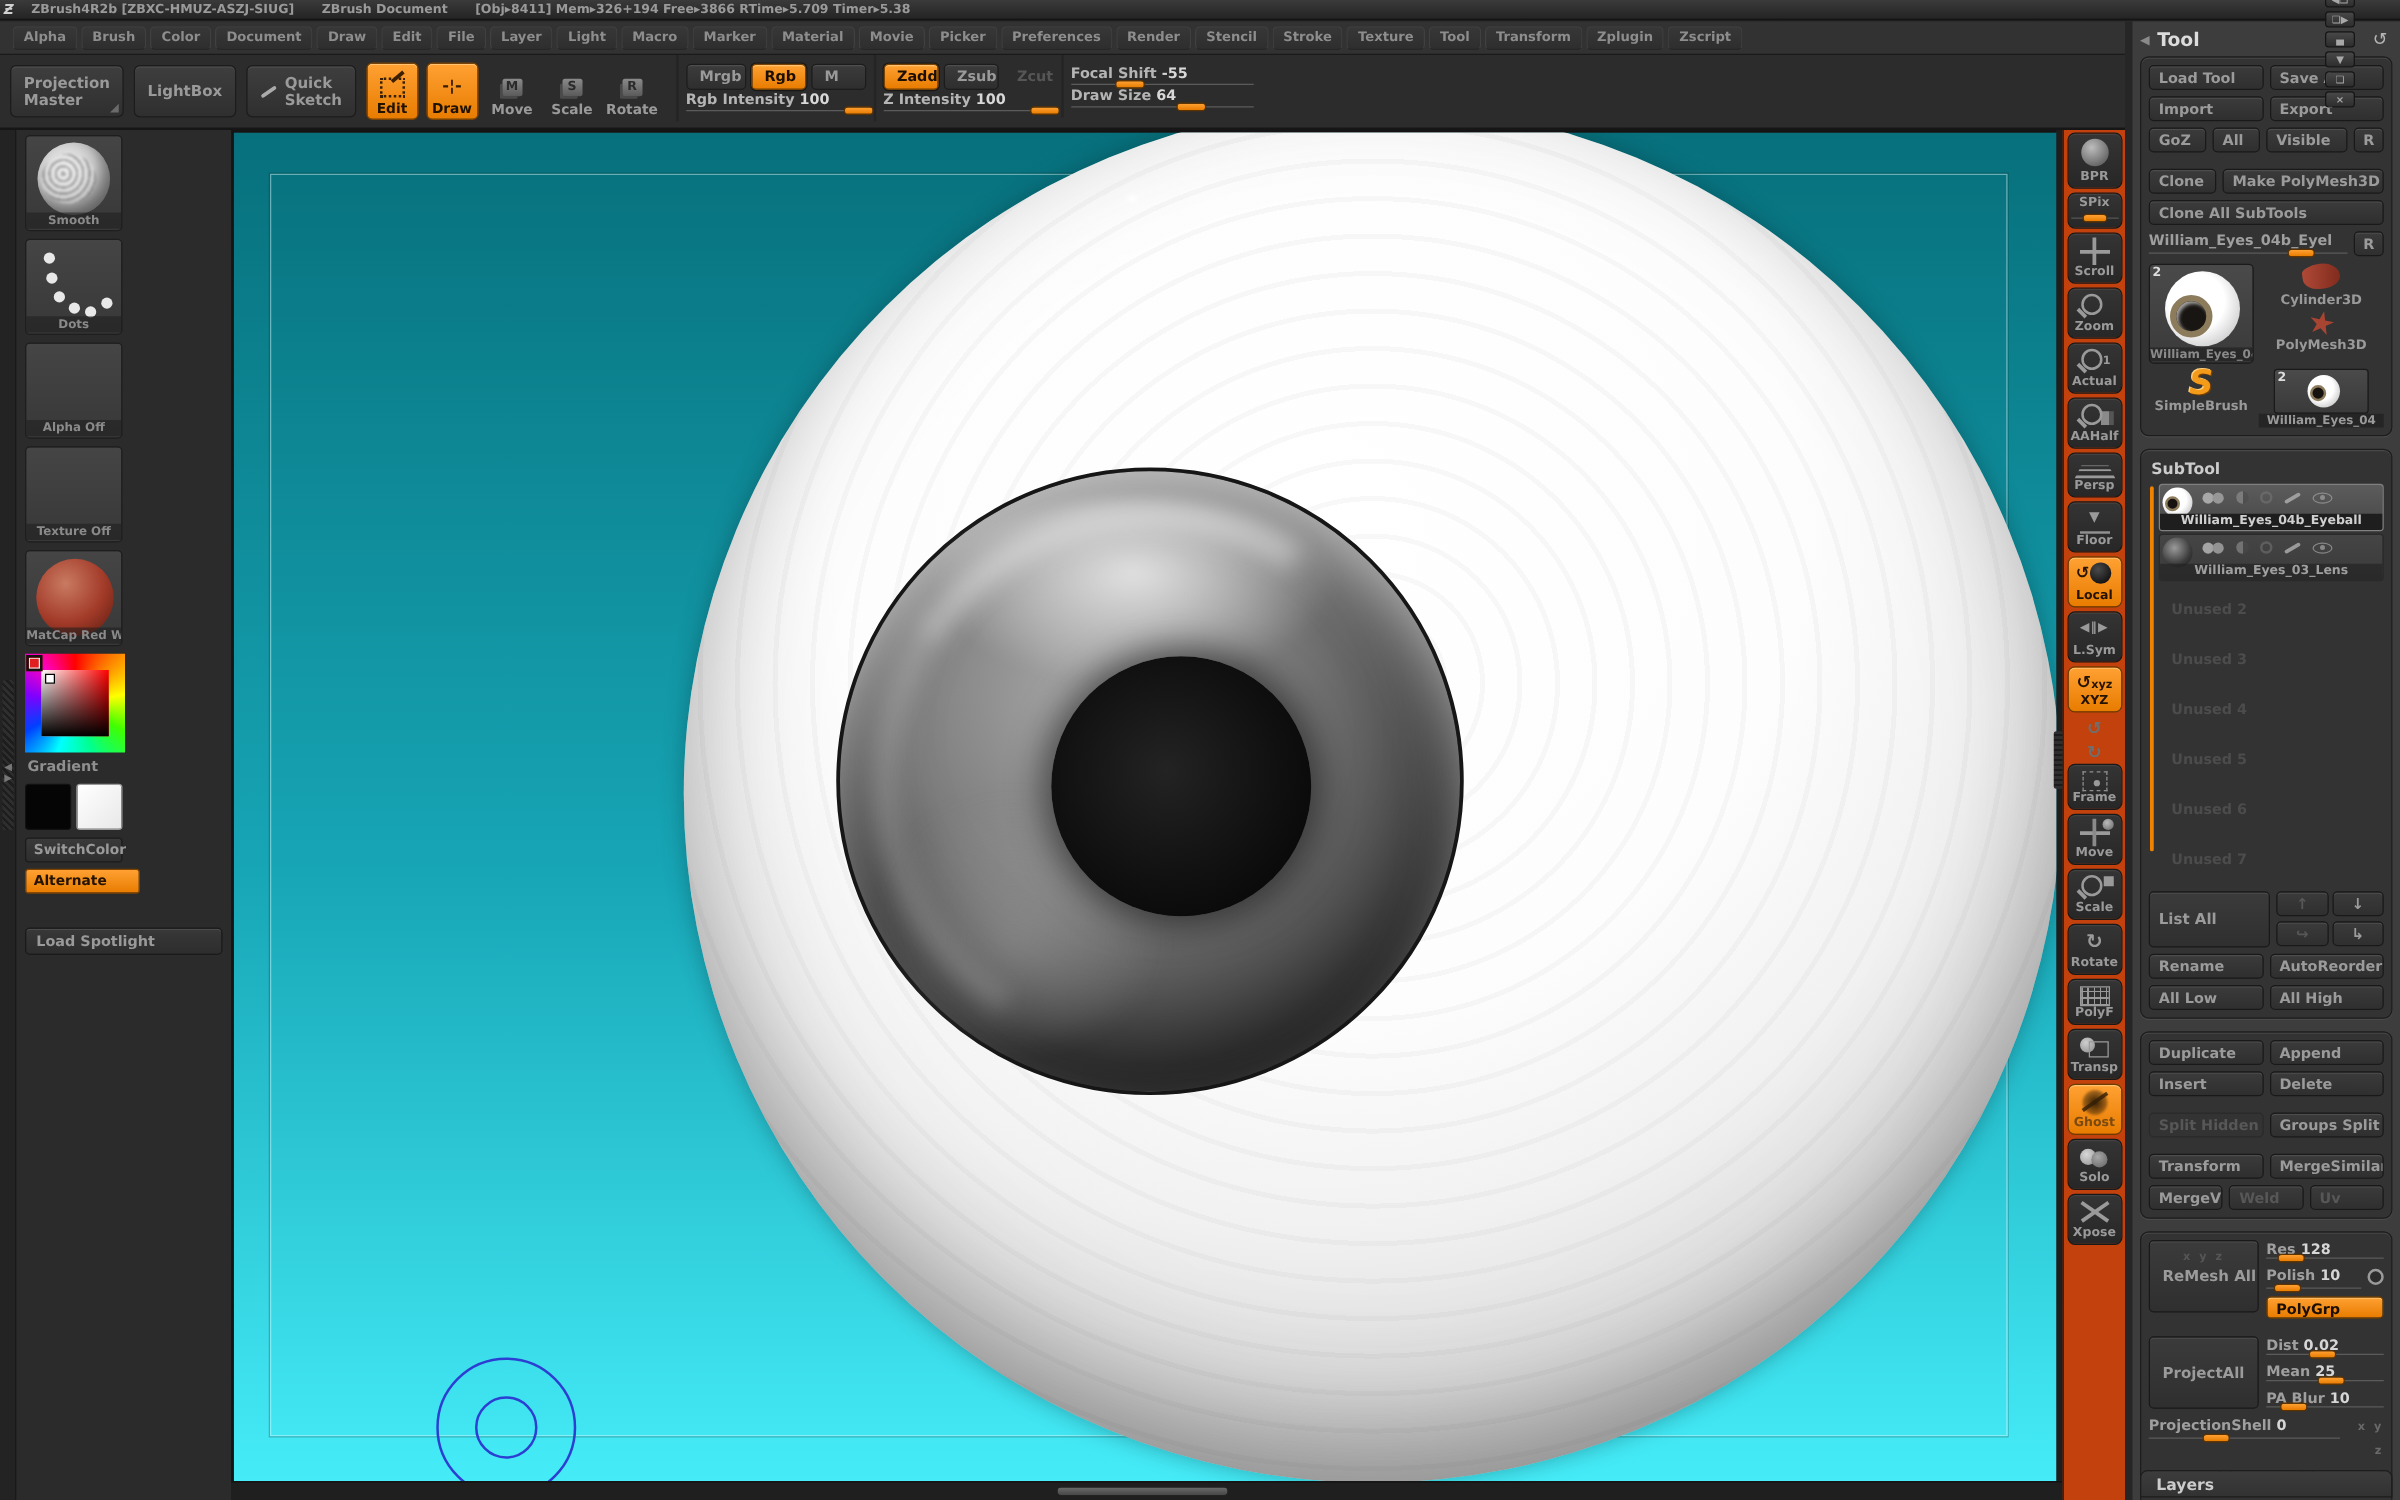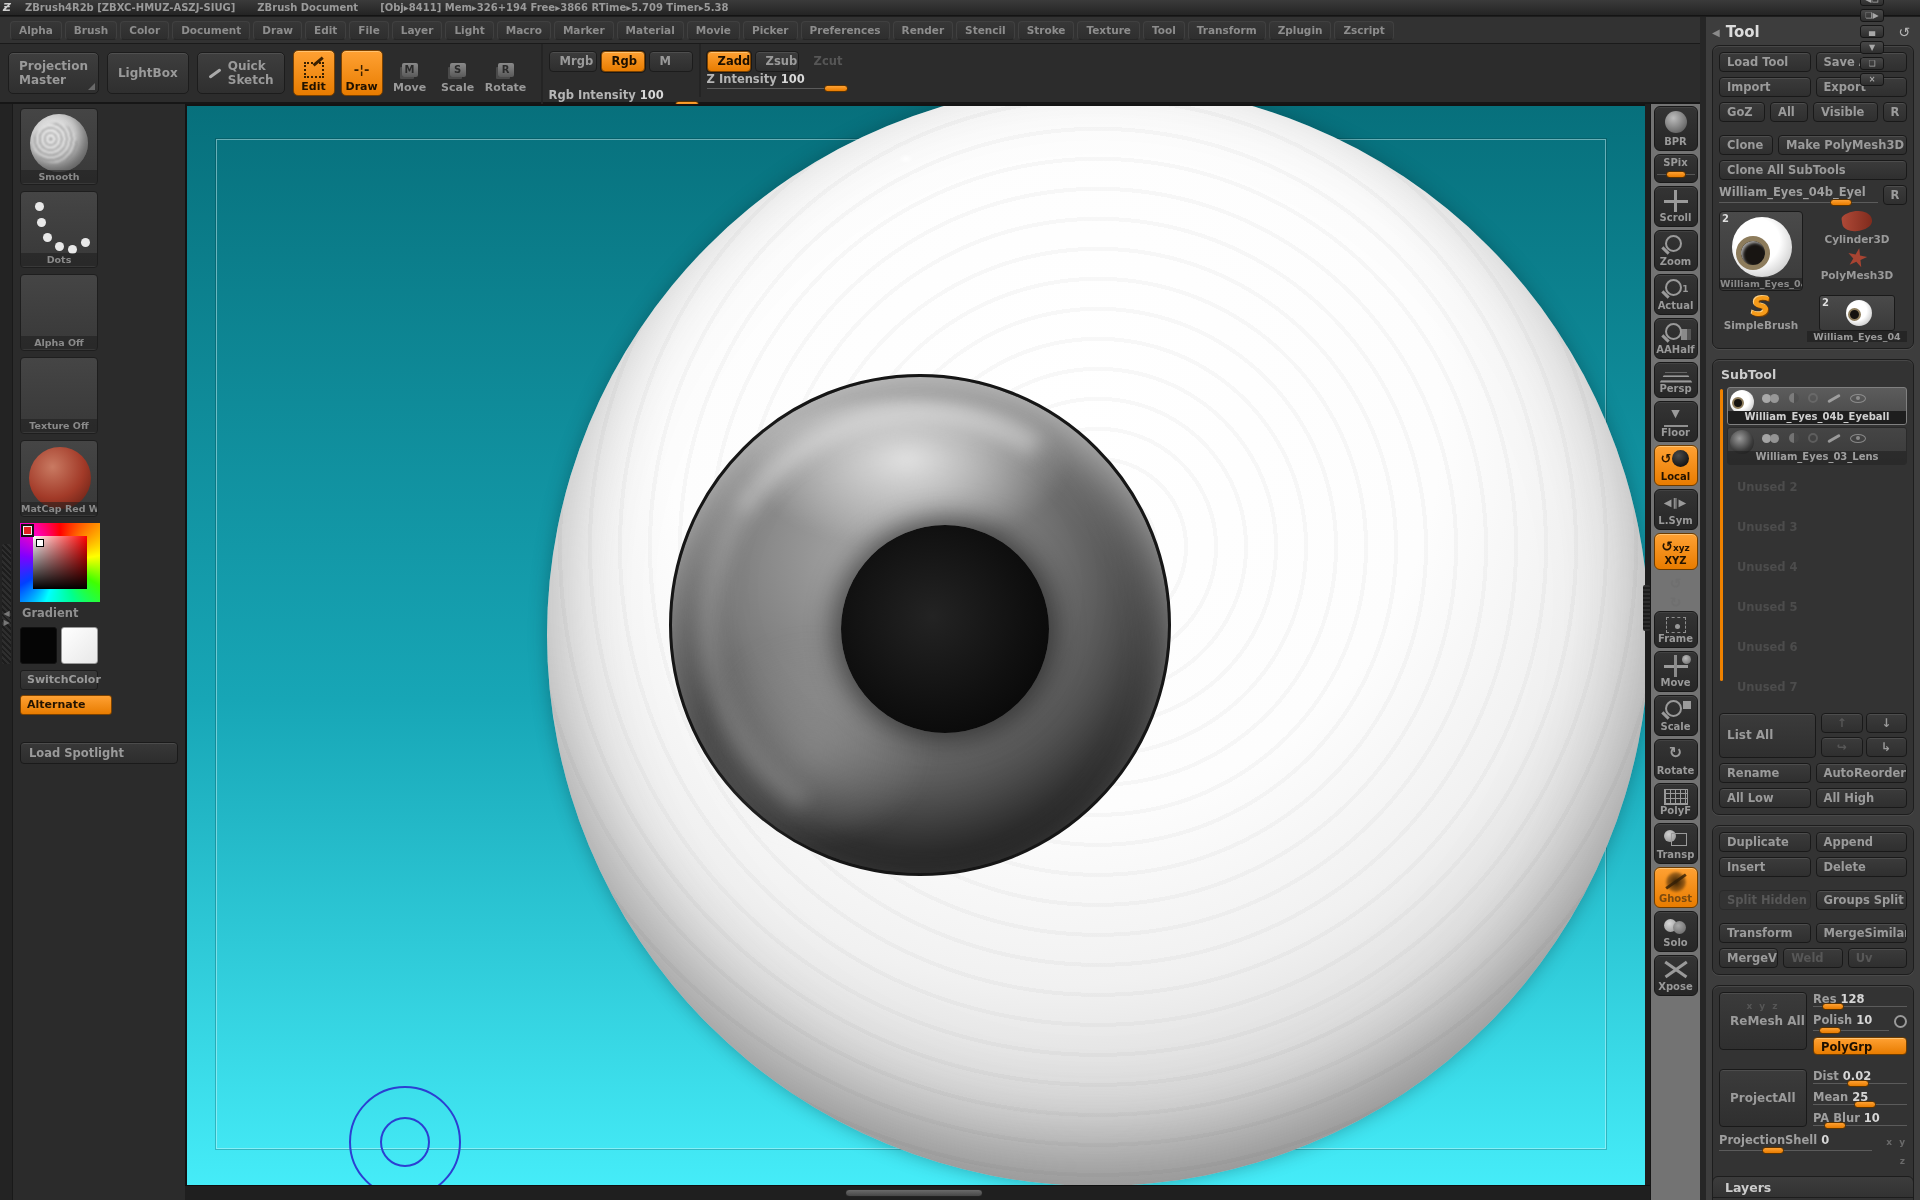"Mrgb" div.tb2col { gap: 16px -> none }
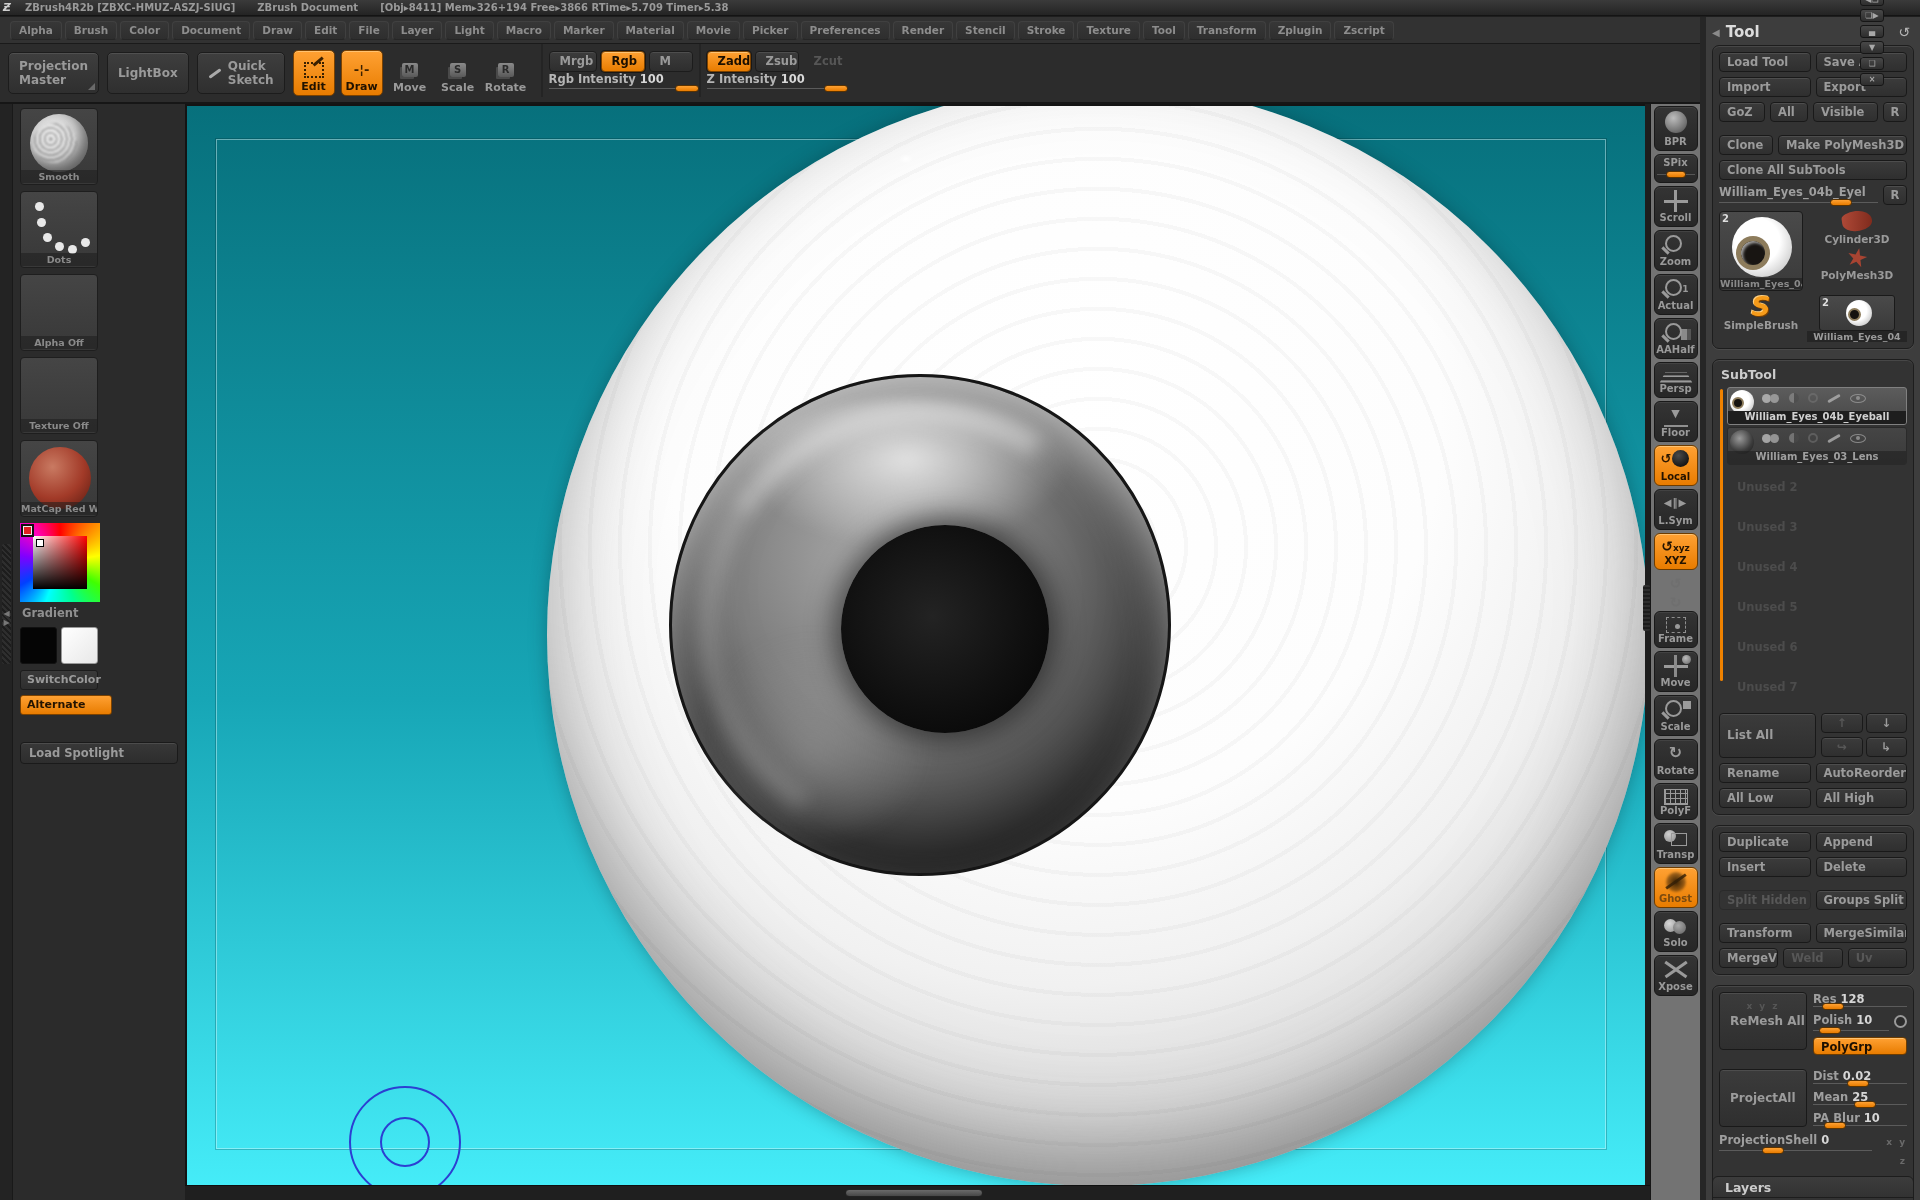"Focal Shift -55" div.tb2col { html: none -> <div> <div> <span>Focal Shift</span>&nbsp;<span>-55</span> <span></span><span></span> </div> <div> <span>Draw Size</span>&nbsp;<span>64</span> <span></span><span></span> </div> </div> }
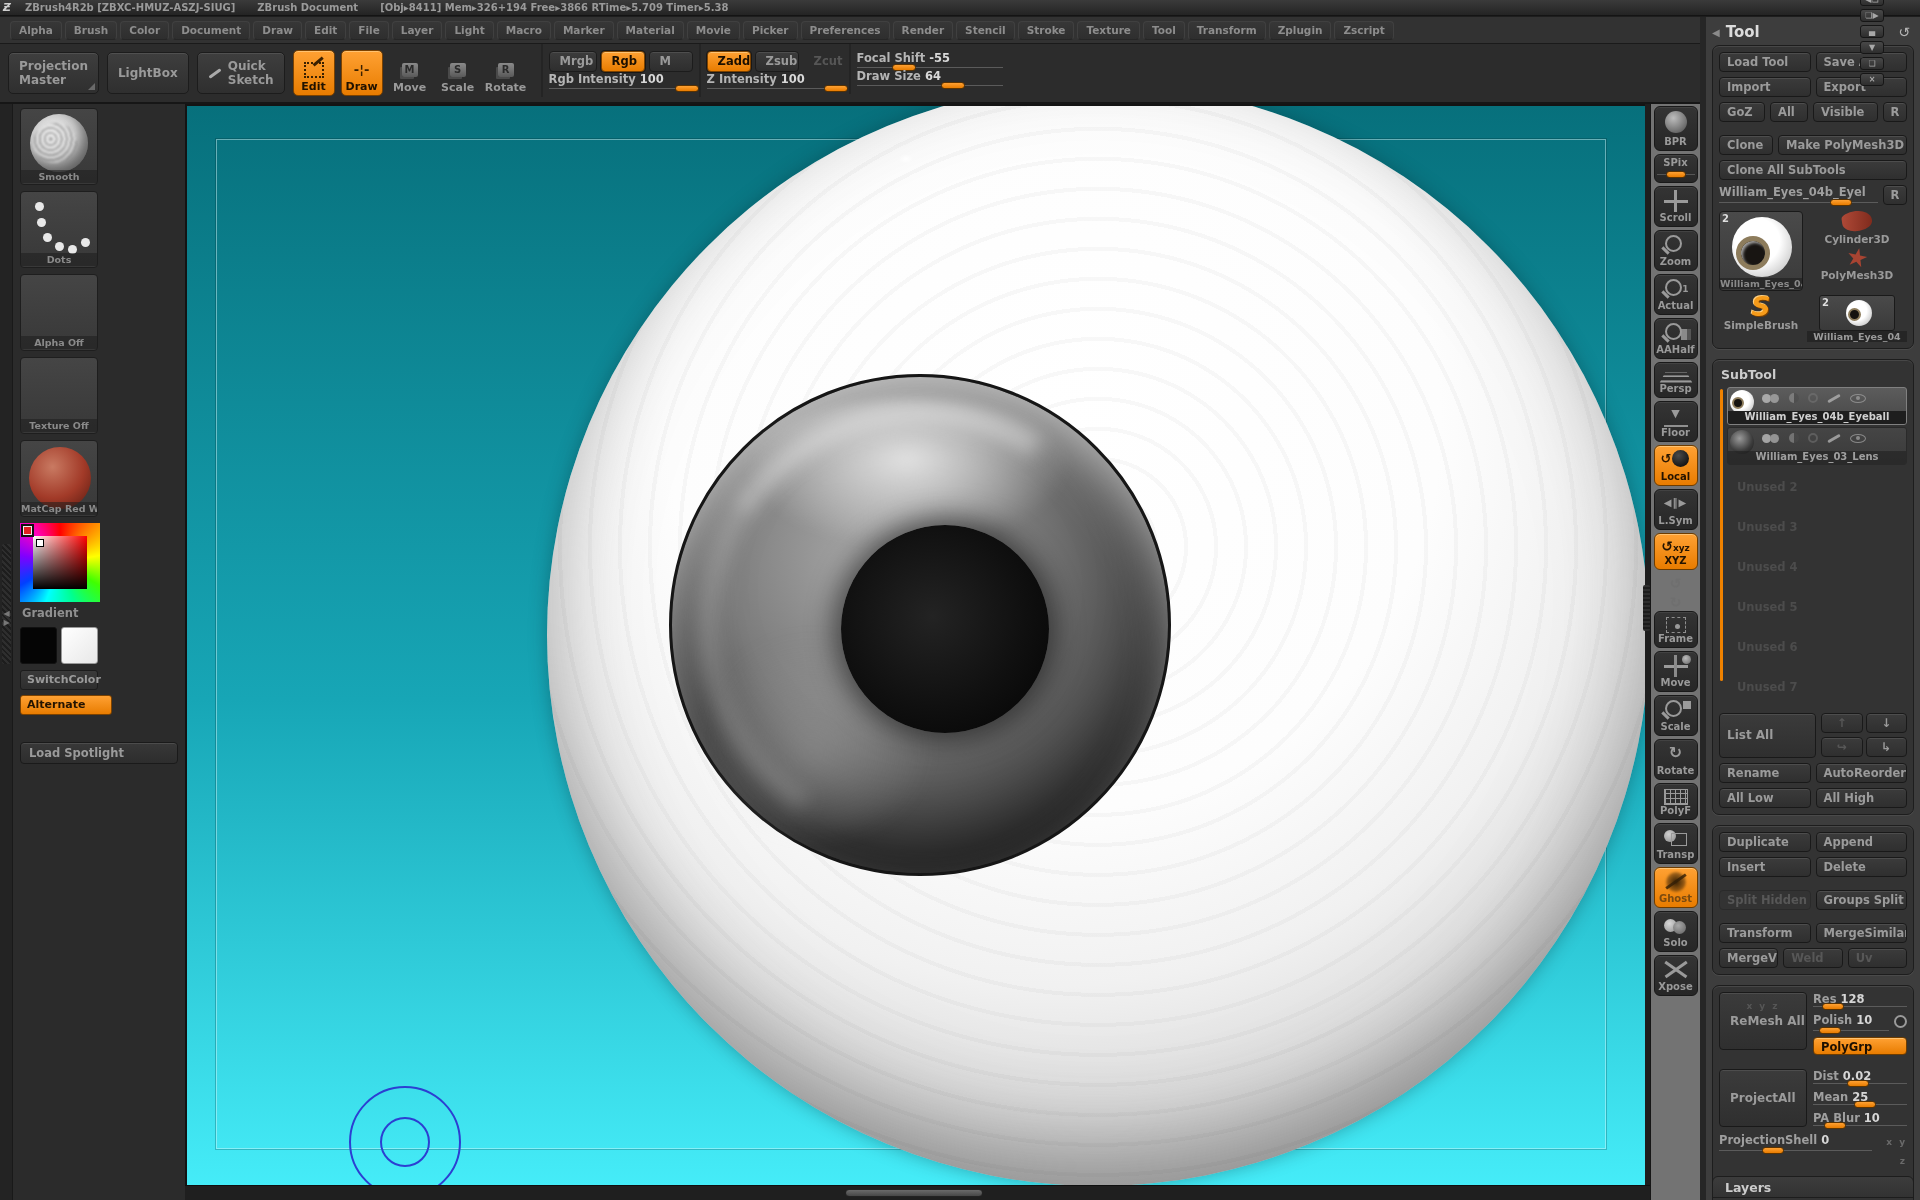"BPR" #strip { background: #737373 -> #c2410c }
